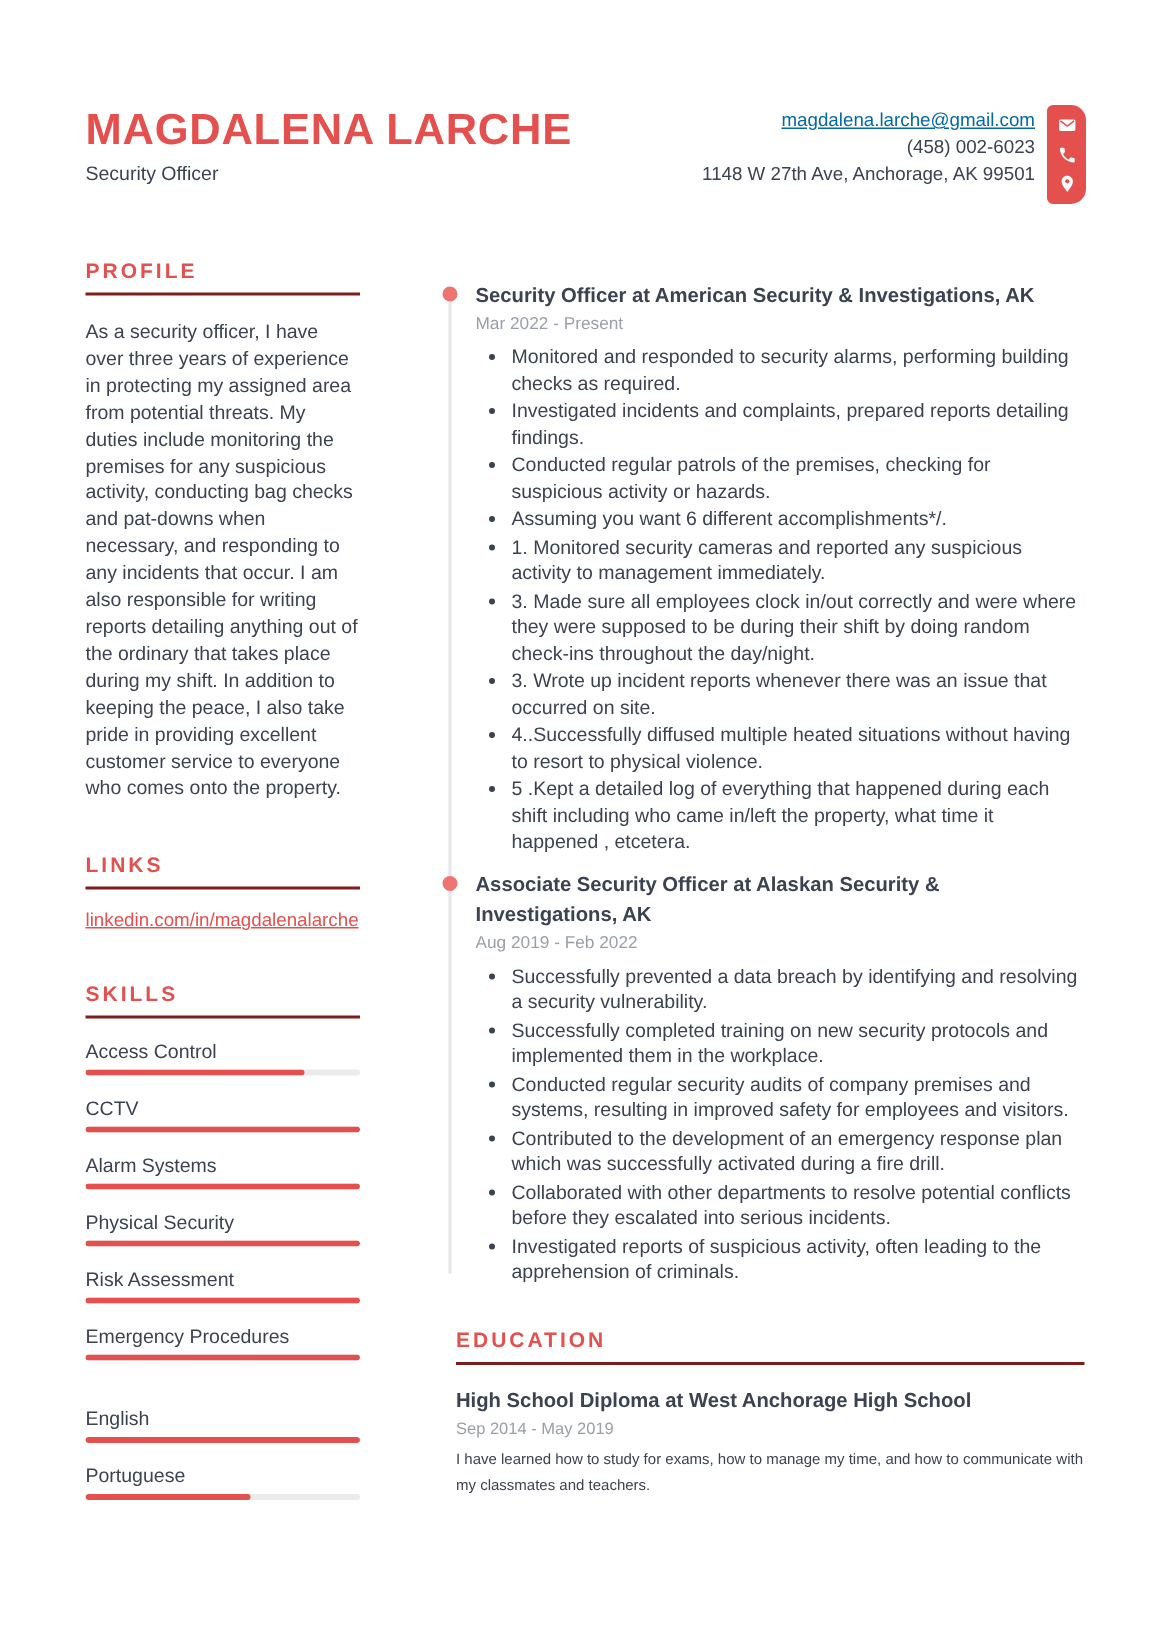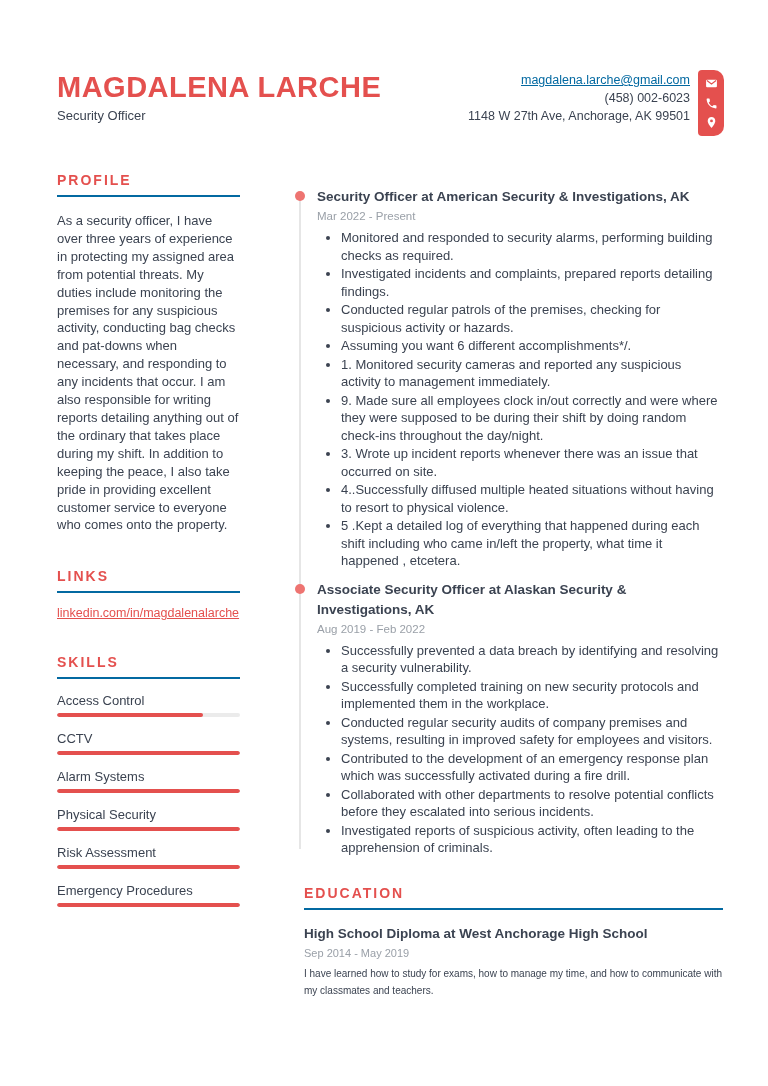"PROFILE" .sec-head { border-bottom: 2px solid #0369a1 -> 2px solid #7f1d1d }
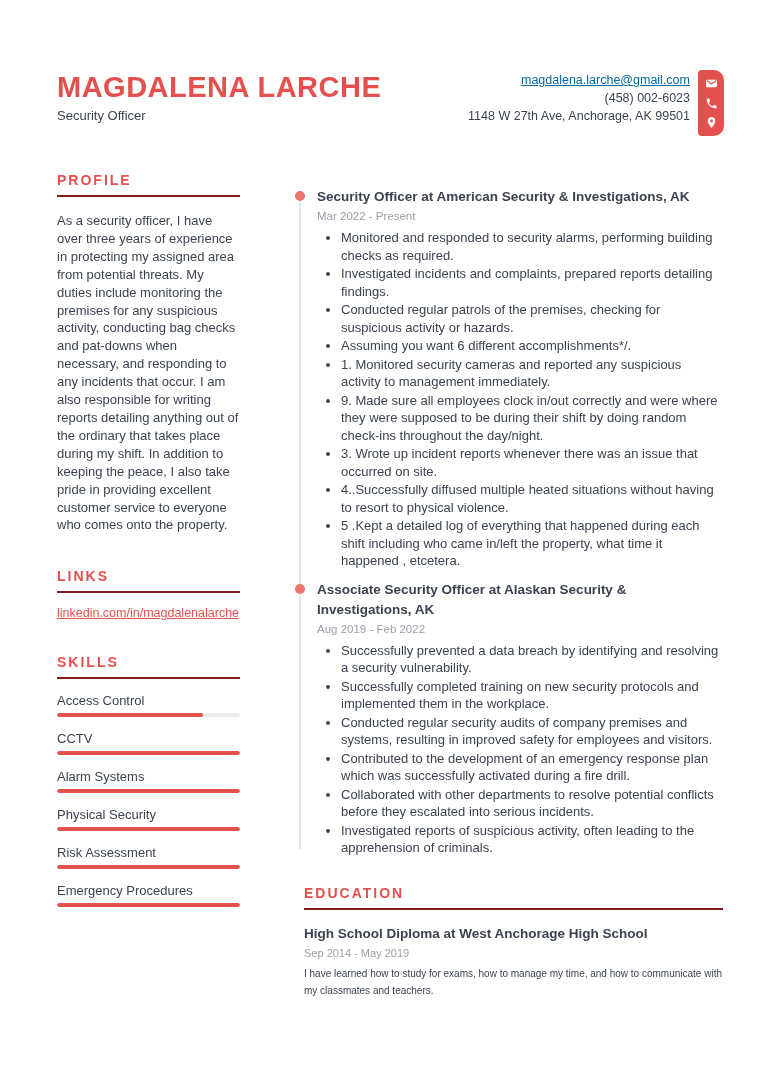"9. Made sure all employees" li { text: 9 -> 3 }
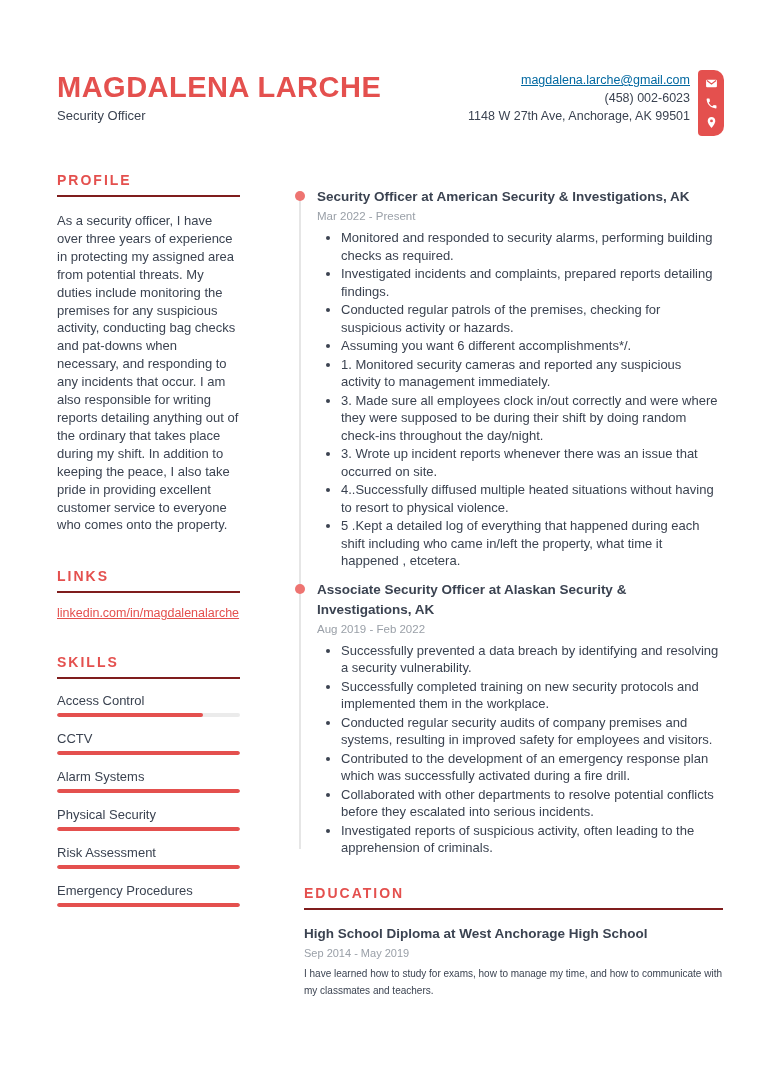"English" div { html: none -> <div> <div> <div>English</div> <div> <div></div> </div> </div> <div> <div>Portuguese</div> <div> <div></div> </div> </div> </div> }
